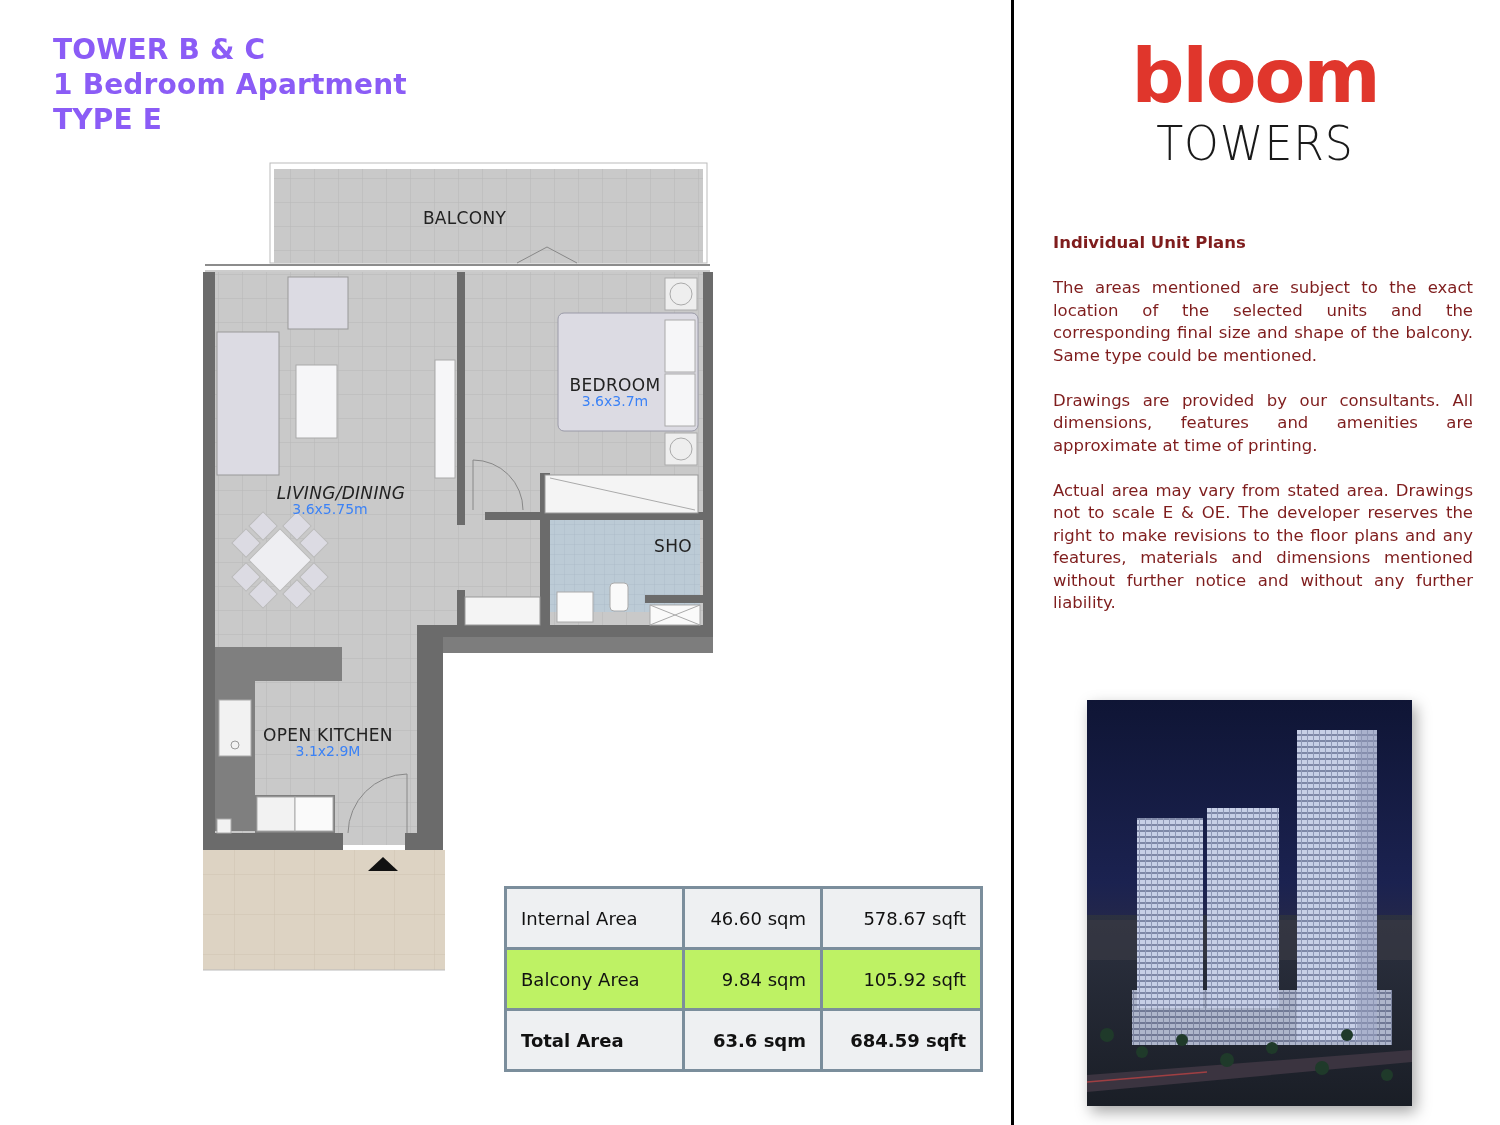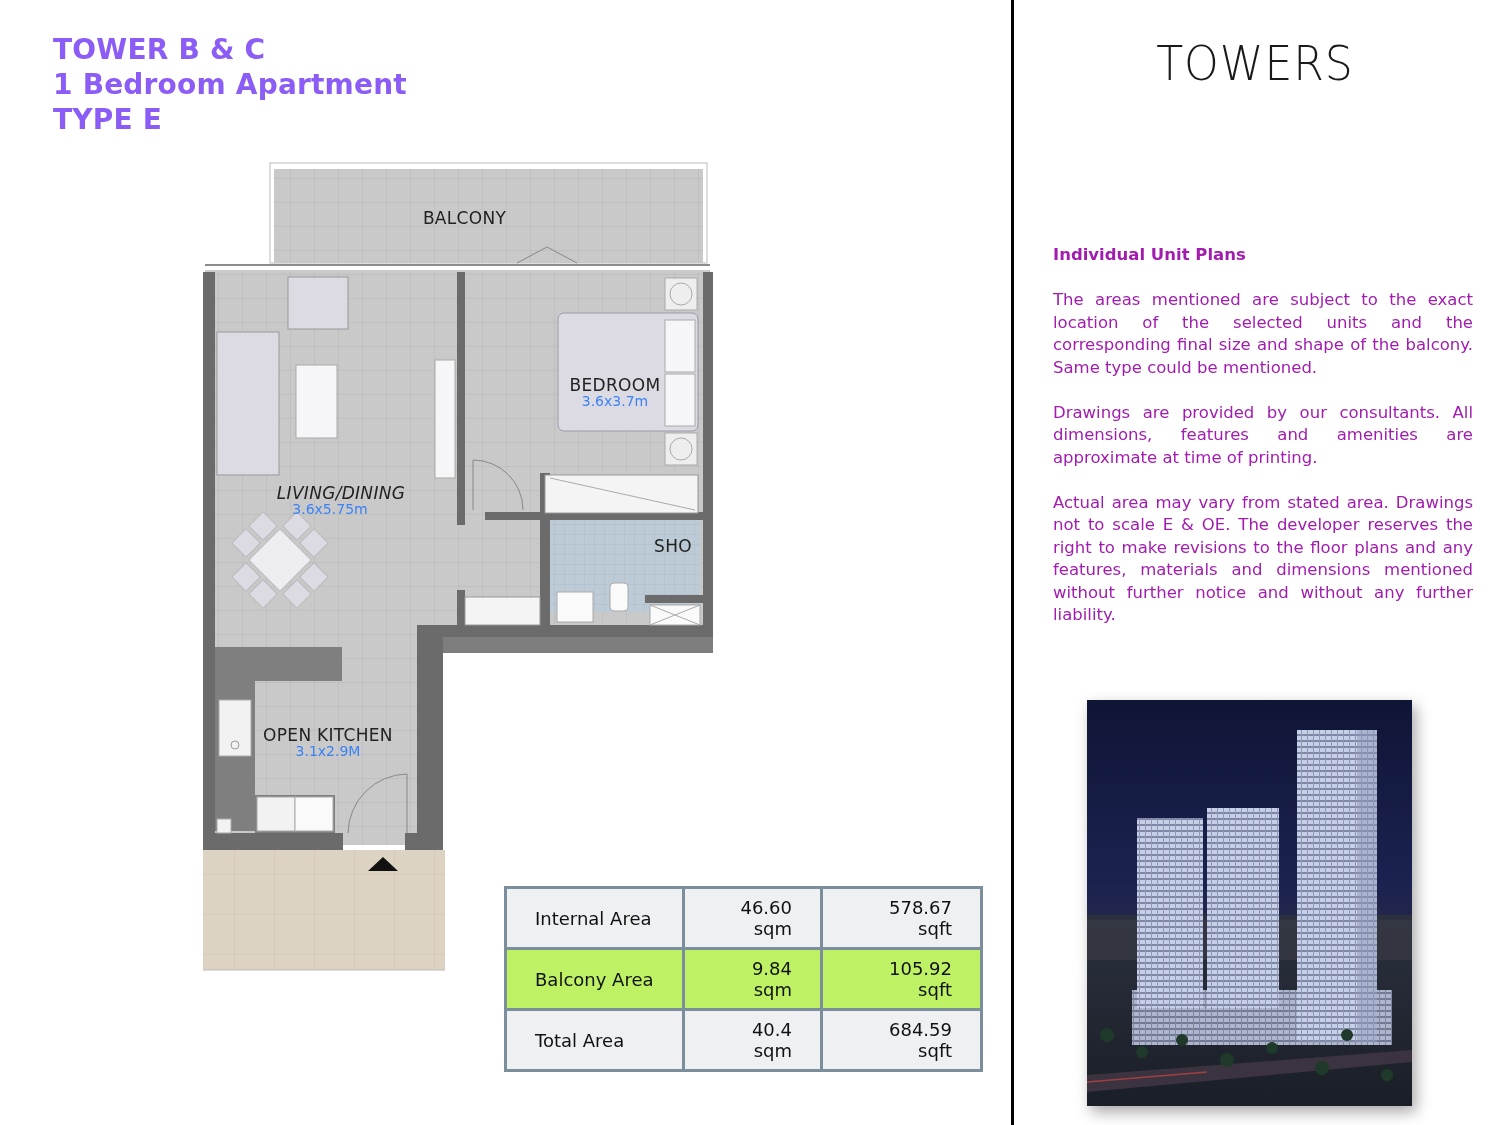"bloom" div.logo-bloom { html: none -> <div>bloom</div> }
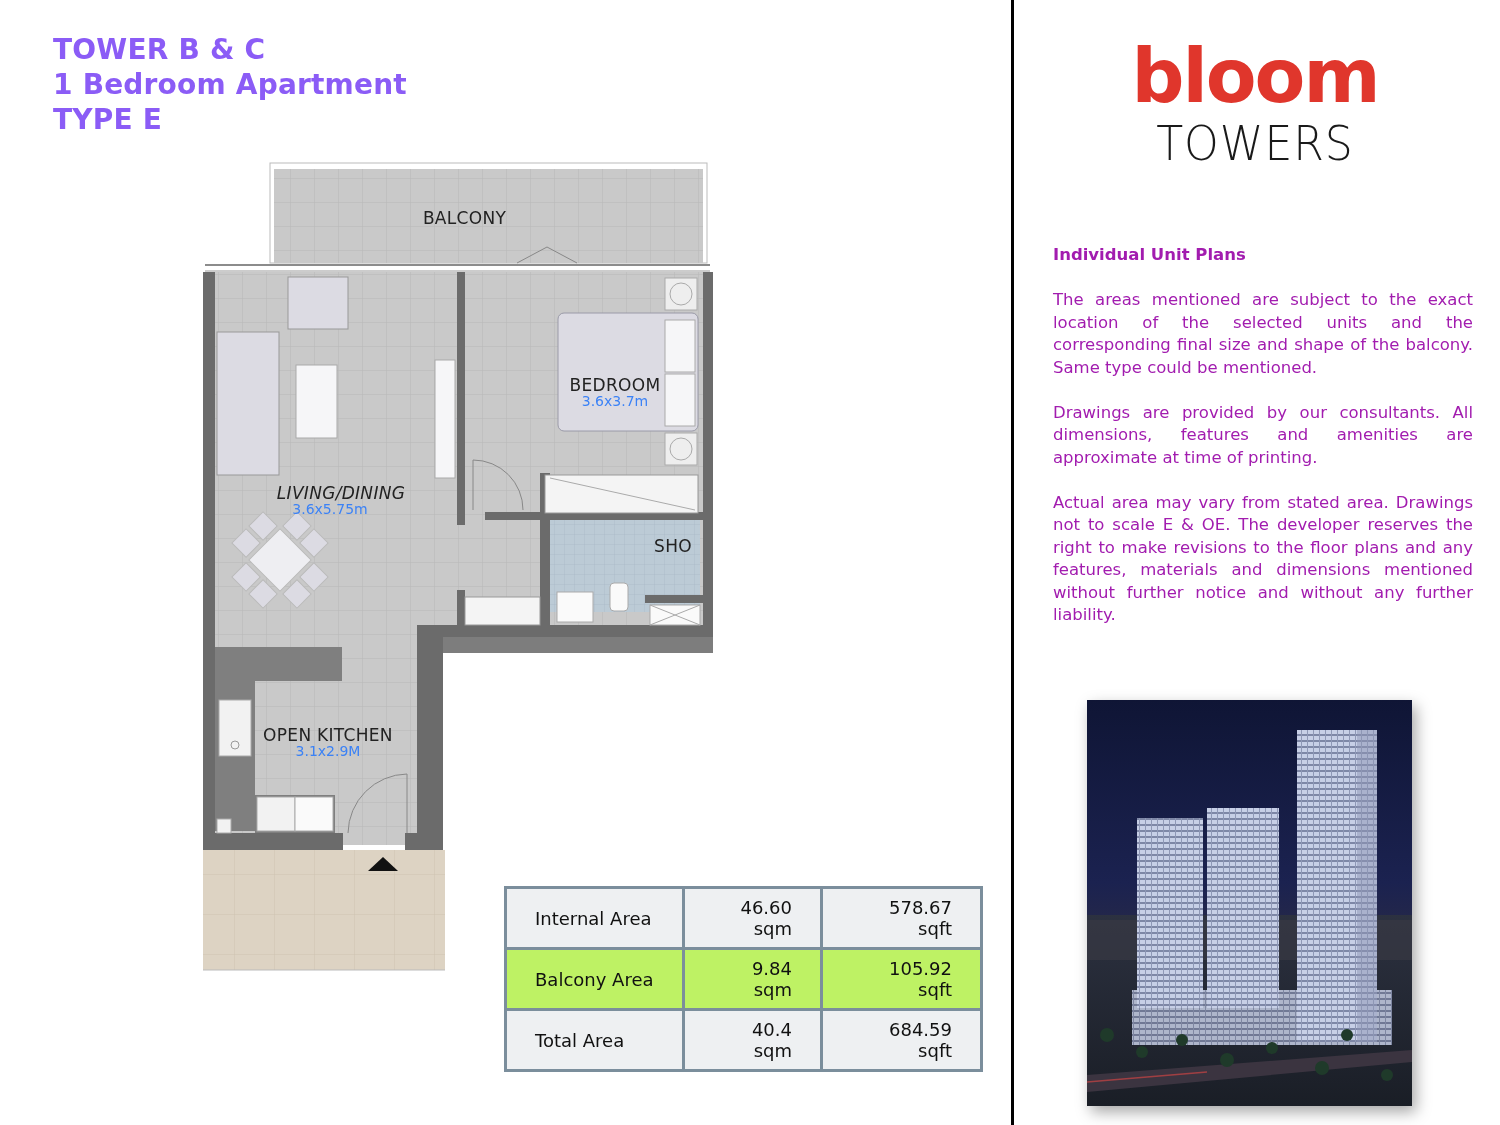"Individual Unit Plans" .info { color: #a21caf -> #7f1d1d; top: 244px -> 232px }
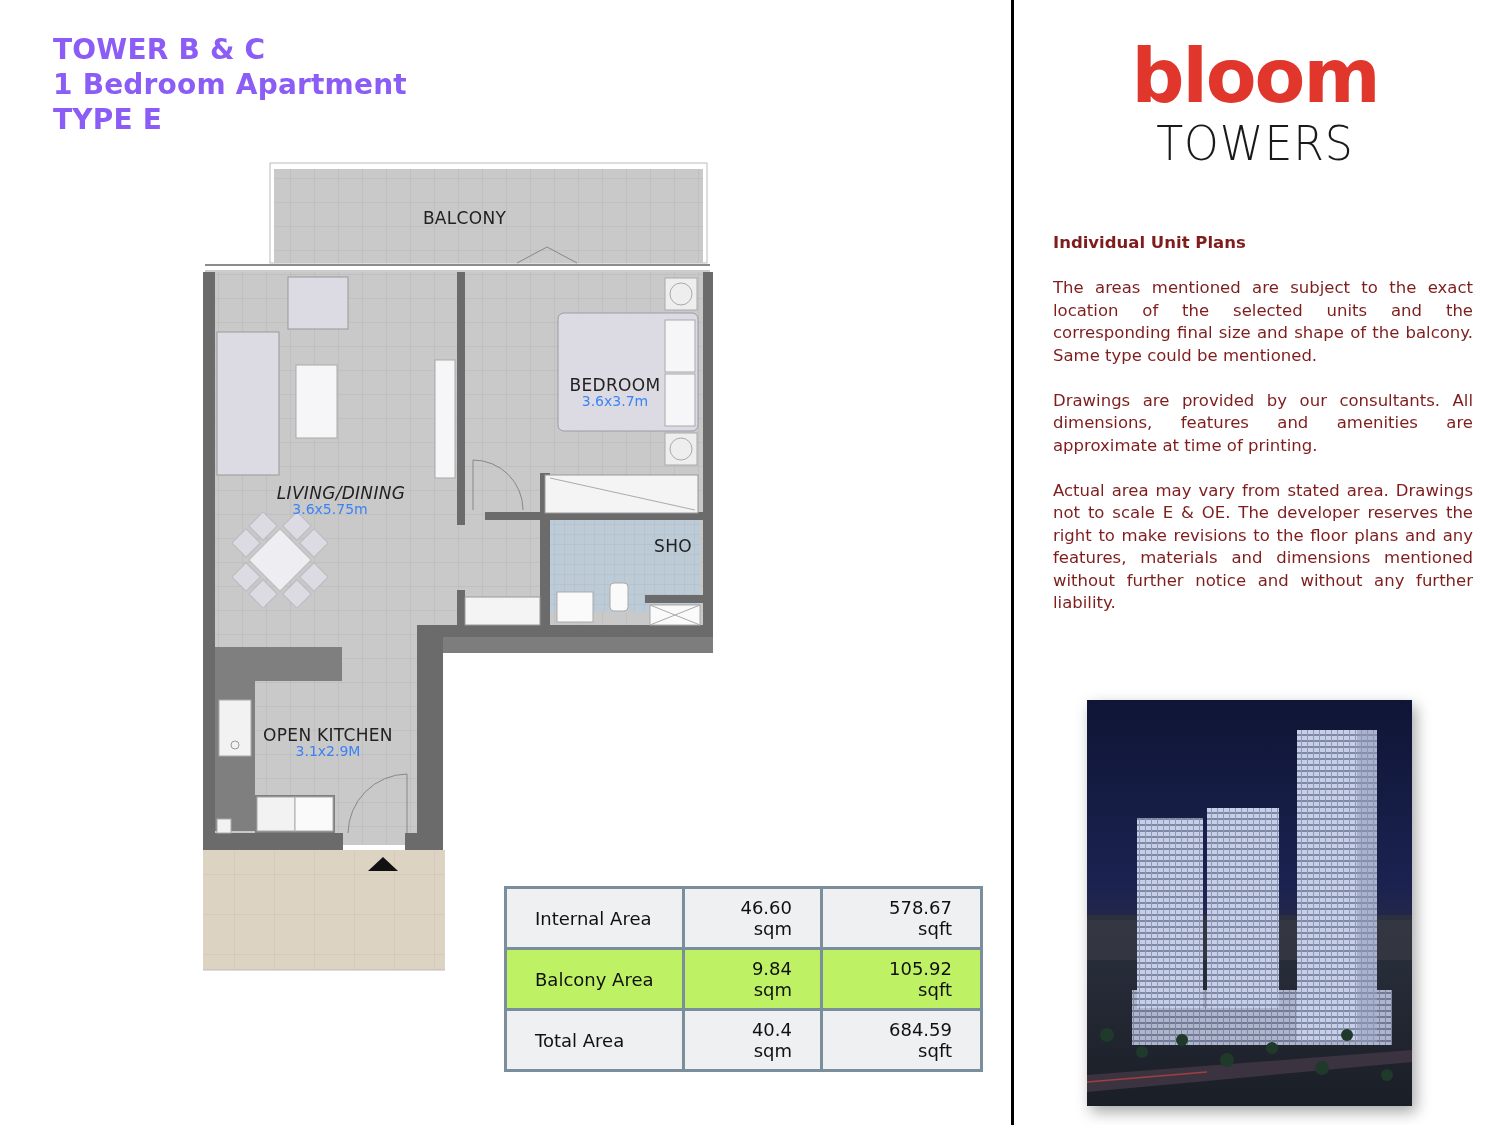"Internal Area" .area-table td { padding: 0 28px -> 0 14px }
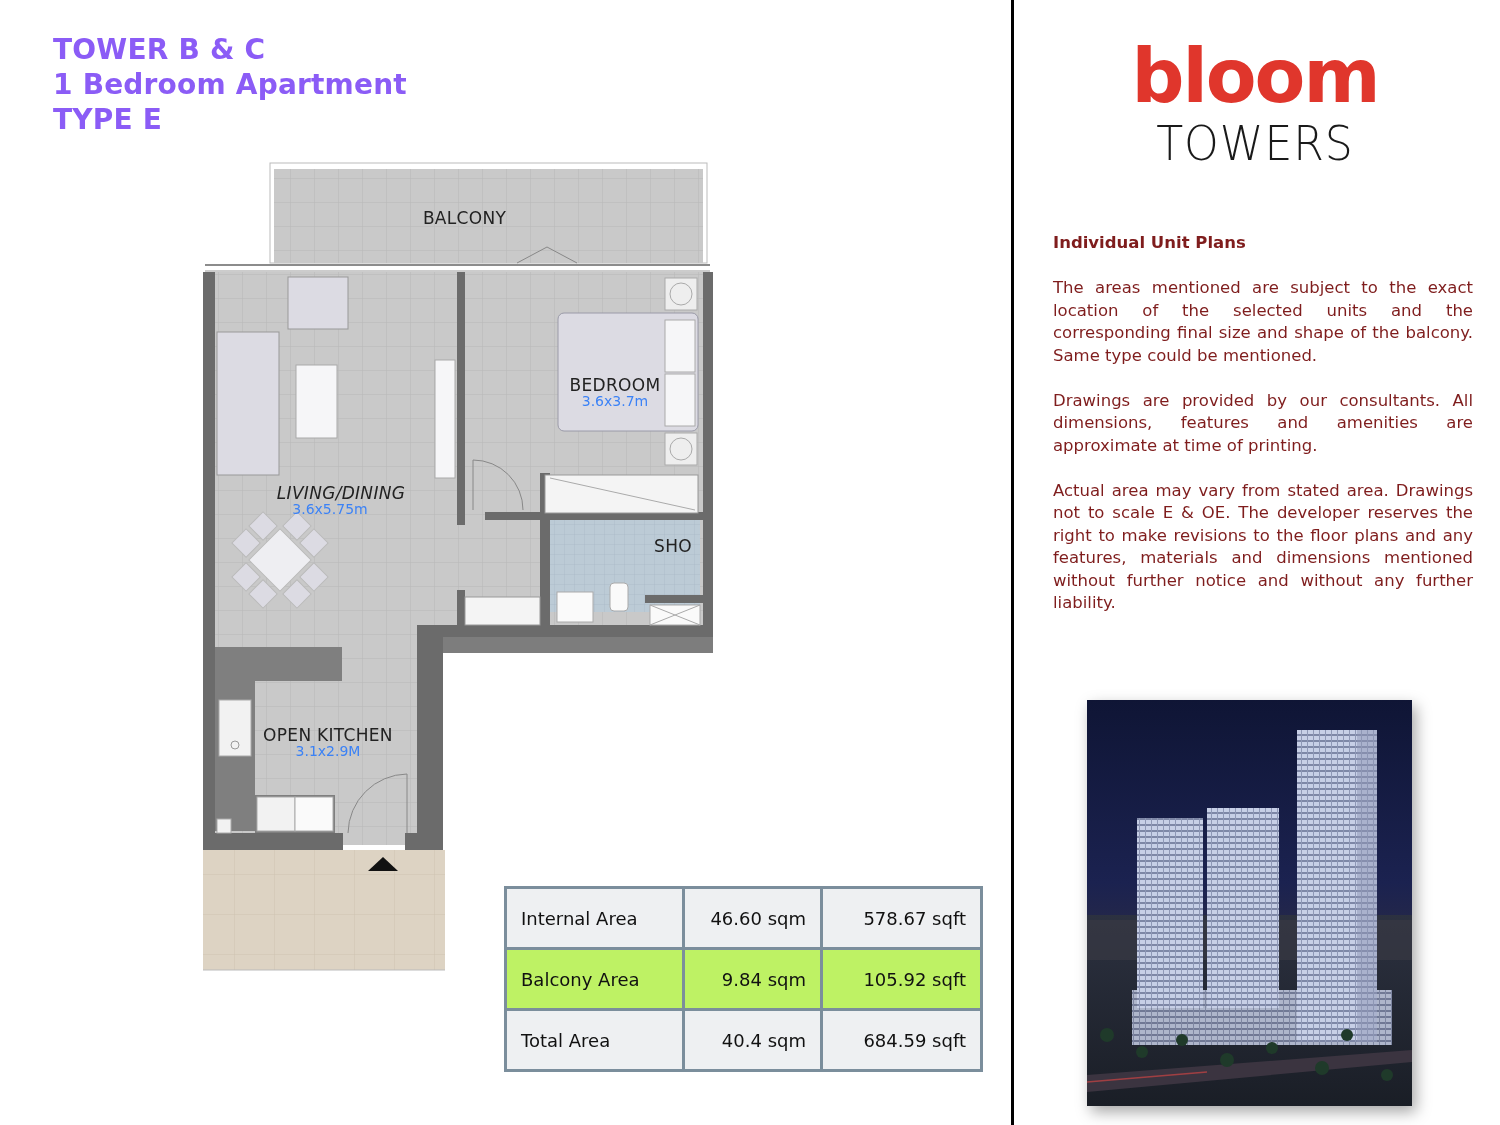"Total Area" .area-table tr.total td { font-weight: normal -> bold }
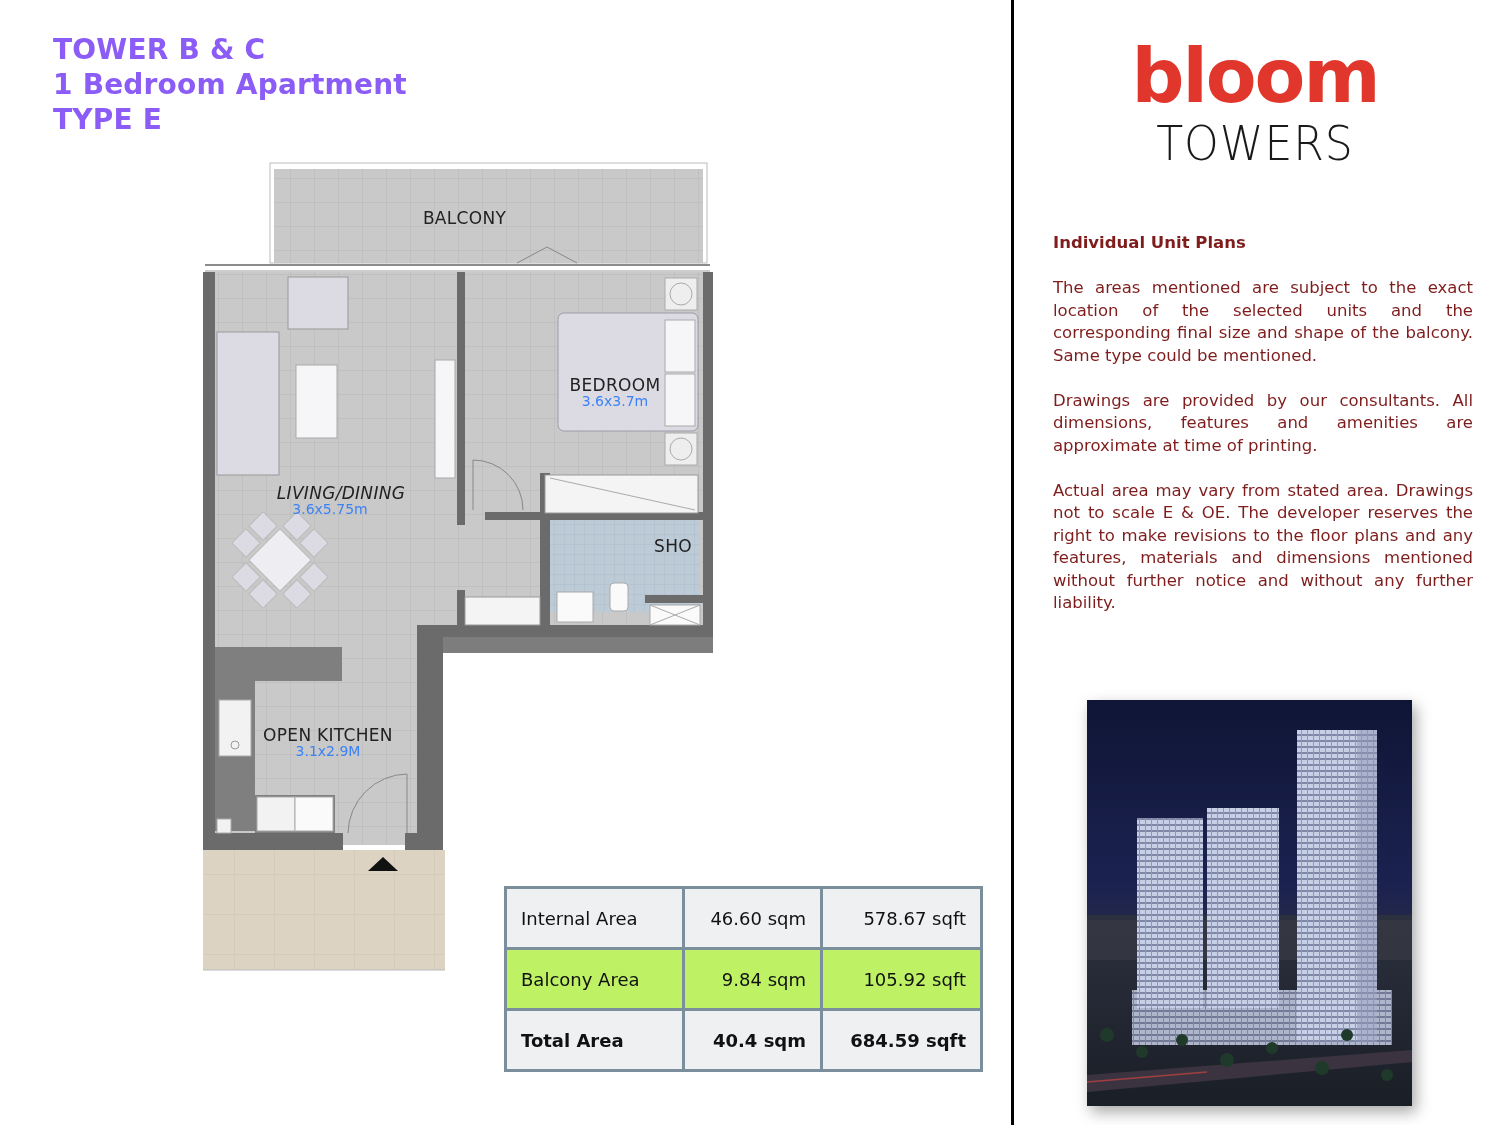"40.4 sqm" td.c2 { text: 40.4 -> 63.6 }
